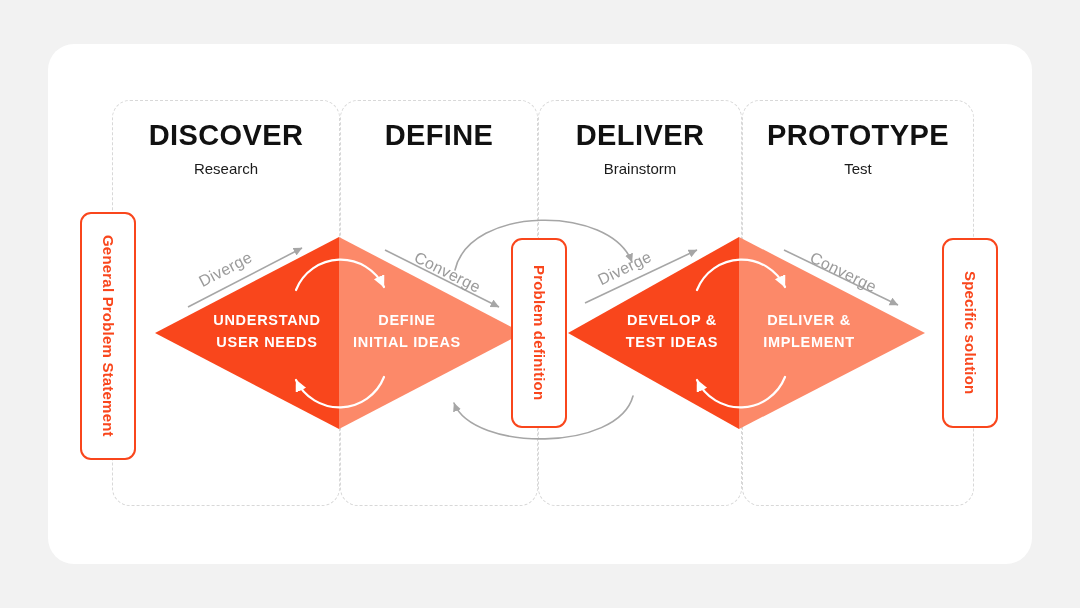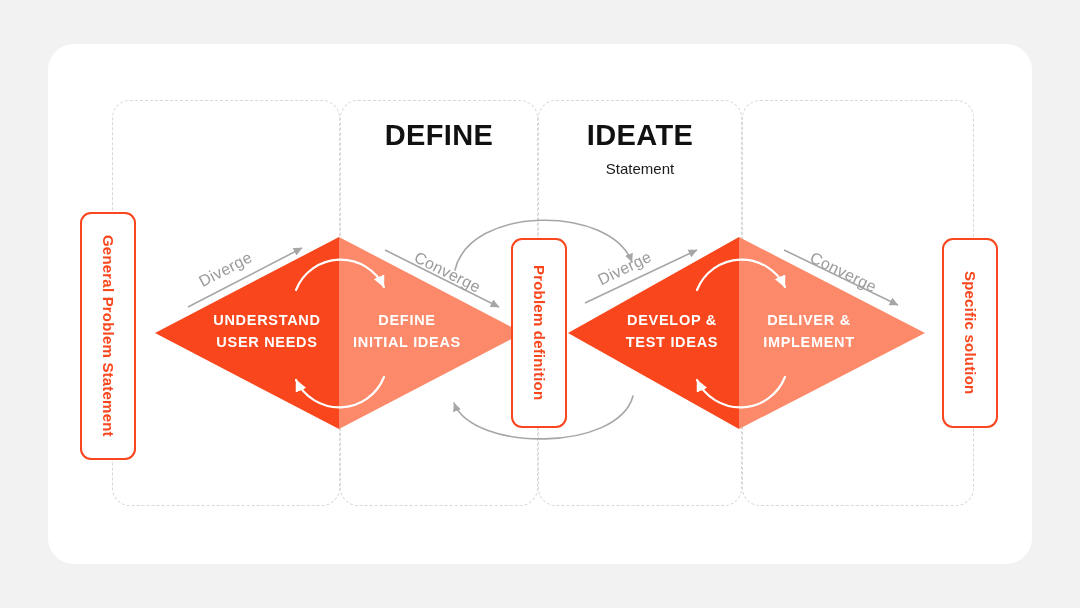"DISCOVER" div.phase-head { html: none -> <div> <div>DISCOVER</div> <div>Research</div> </div> }
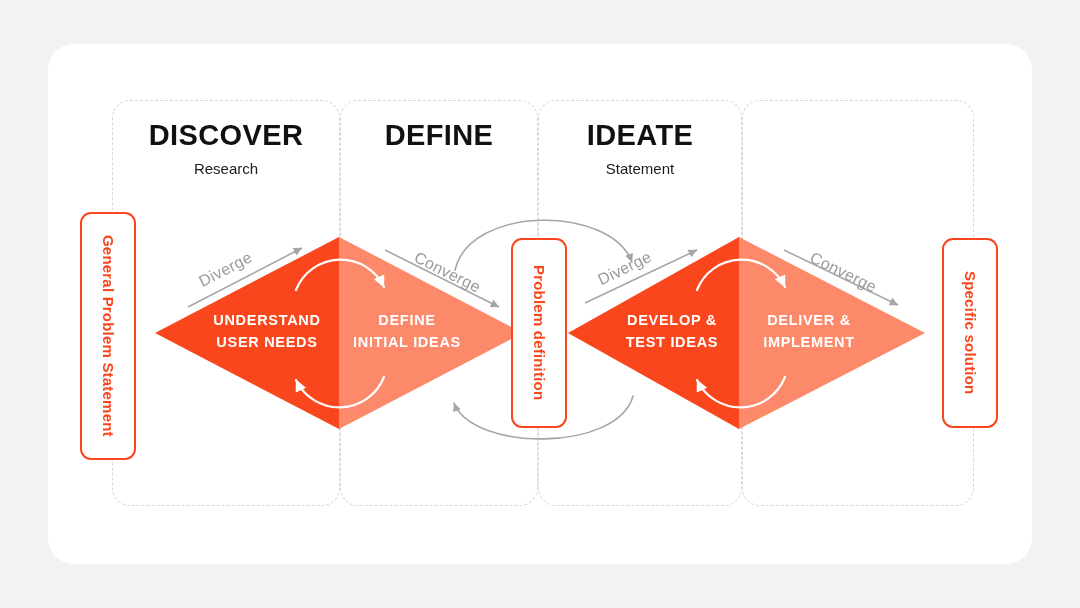"IDEATE" div.phase-title { text: IDEATE -> DELIVER }
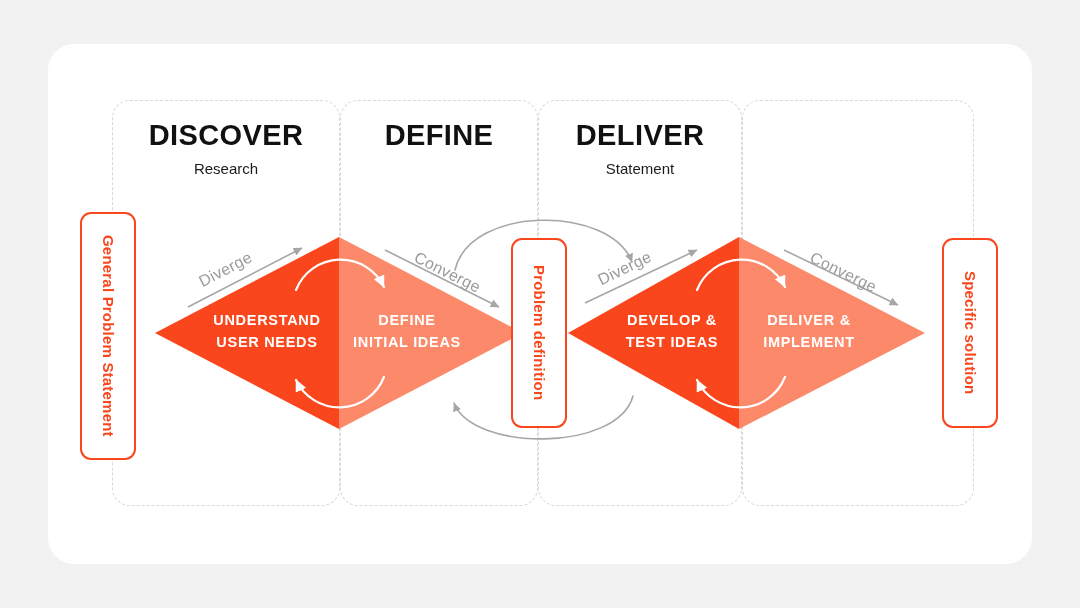"PROTOTYPE" div.phase-head { html: none -> <div> <div>PROTOTYPE</div> <div>Test</div> </div> }
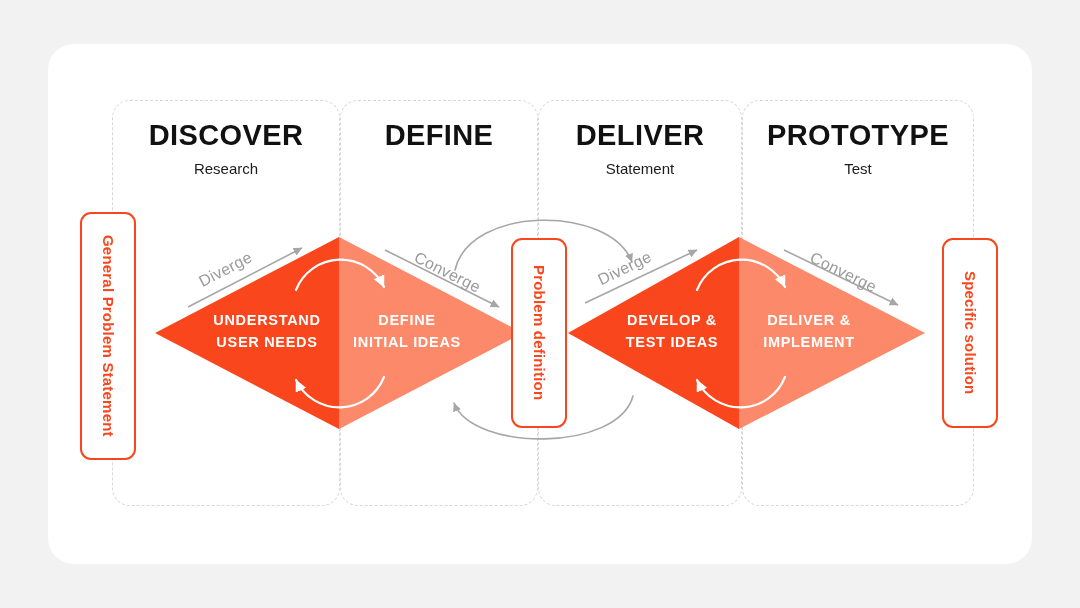"Statement" div.phase-sub { text: Statement -> Brainstorm }
